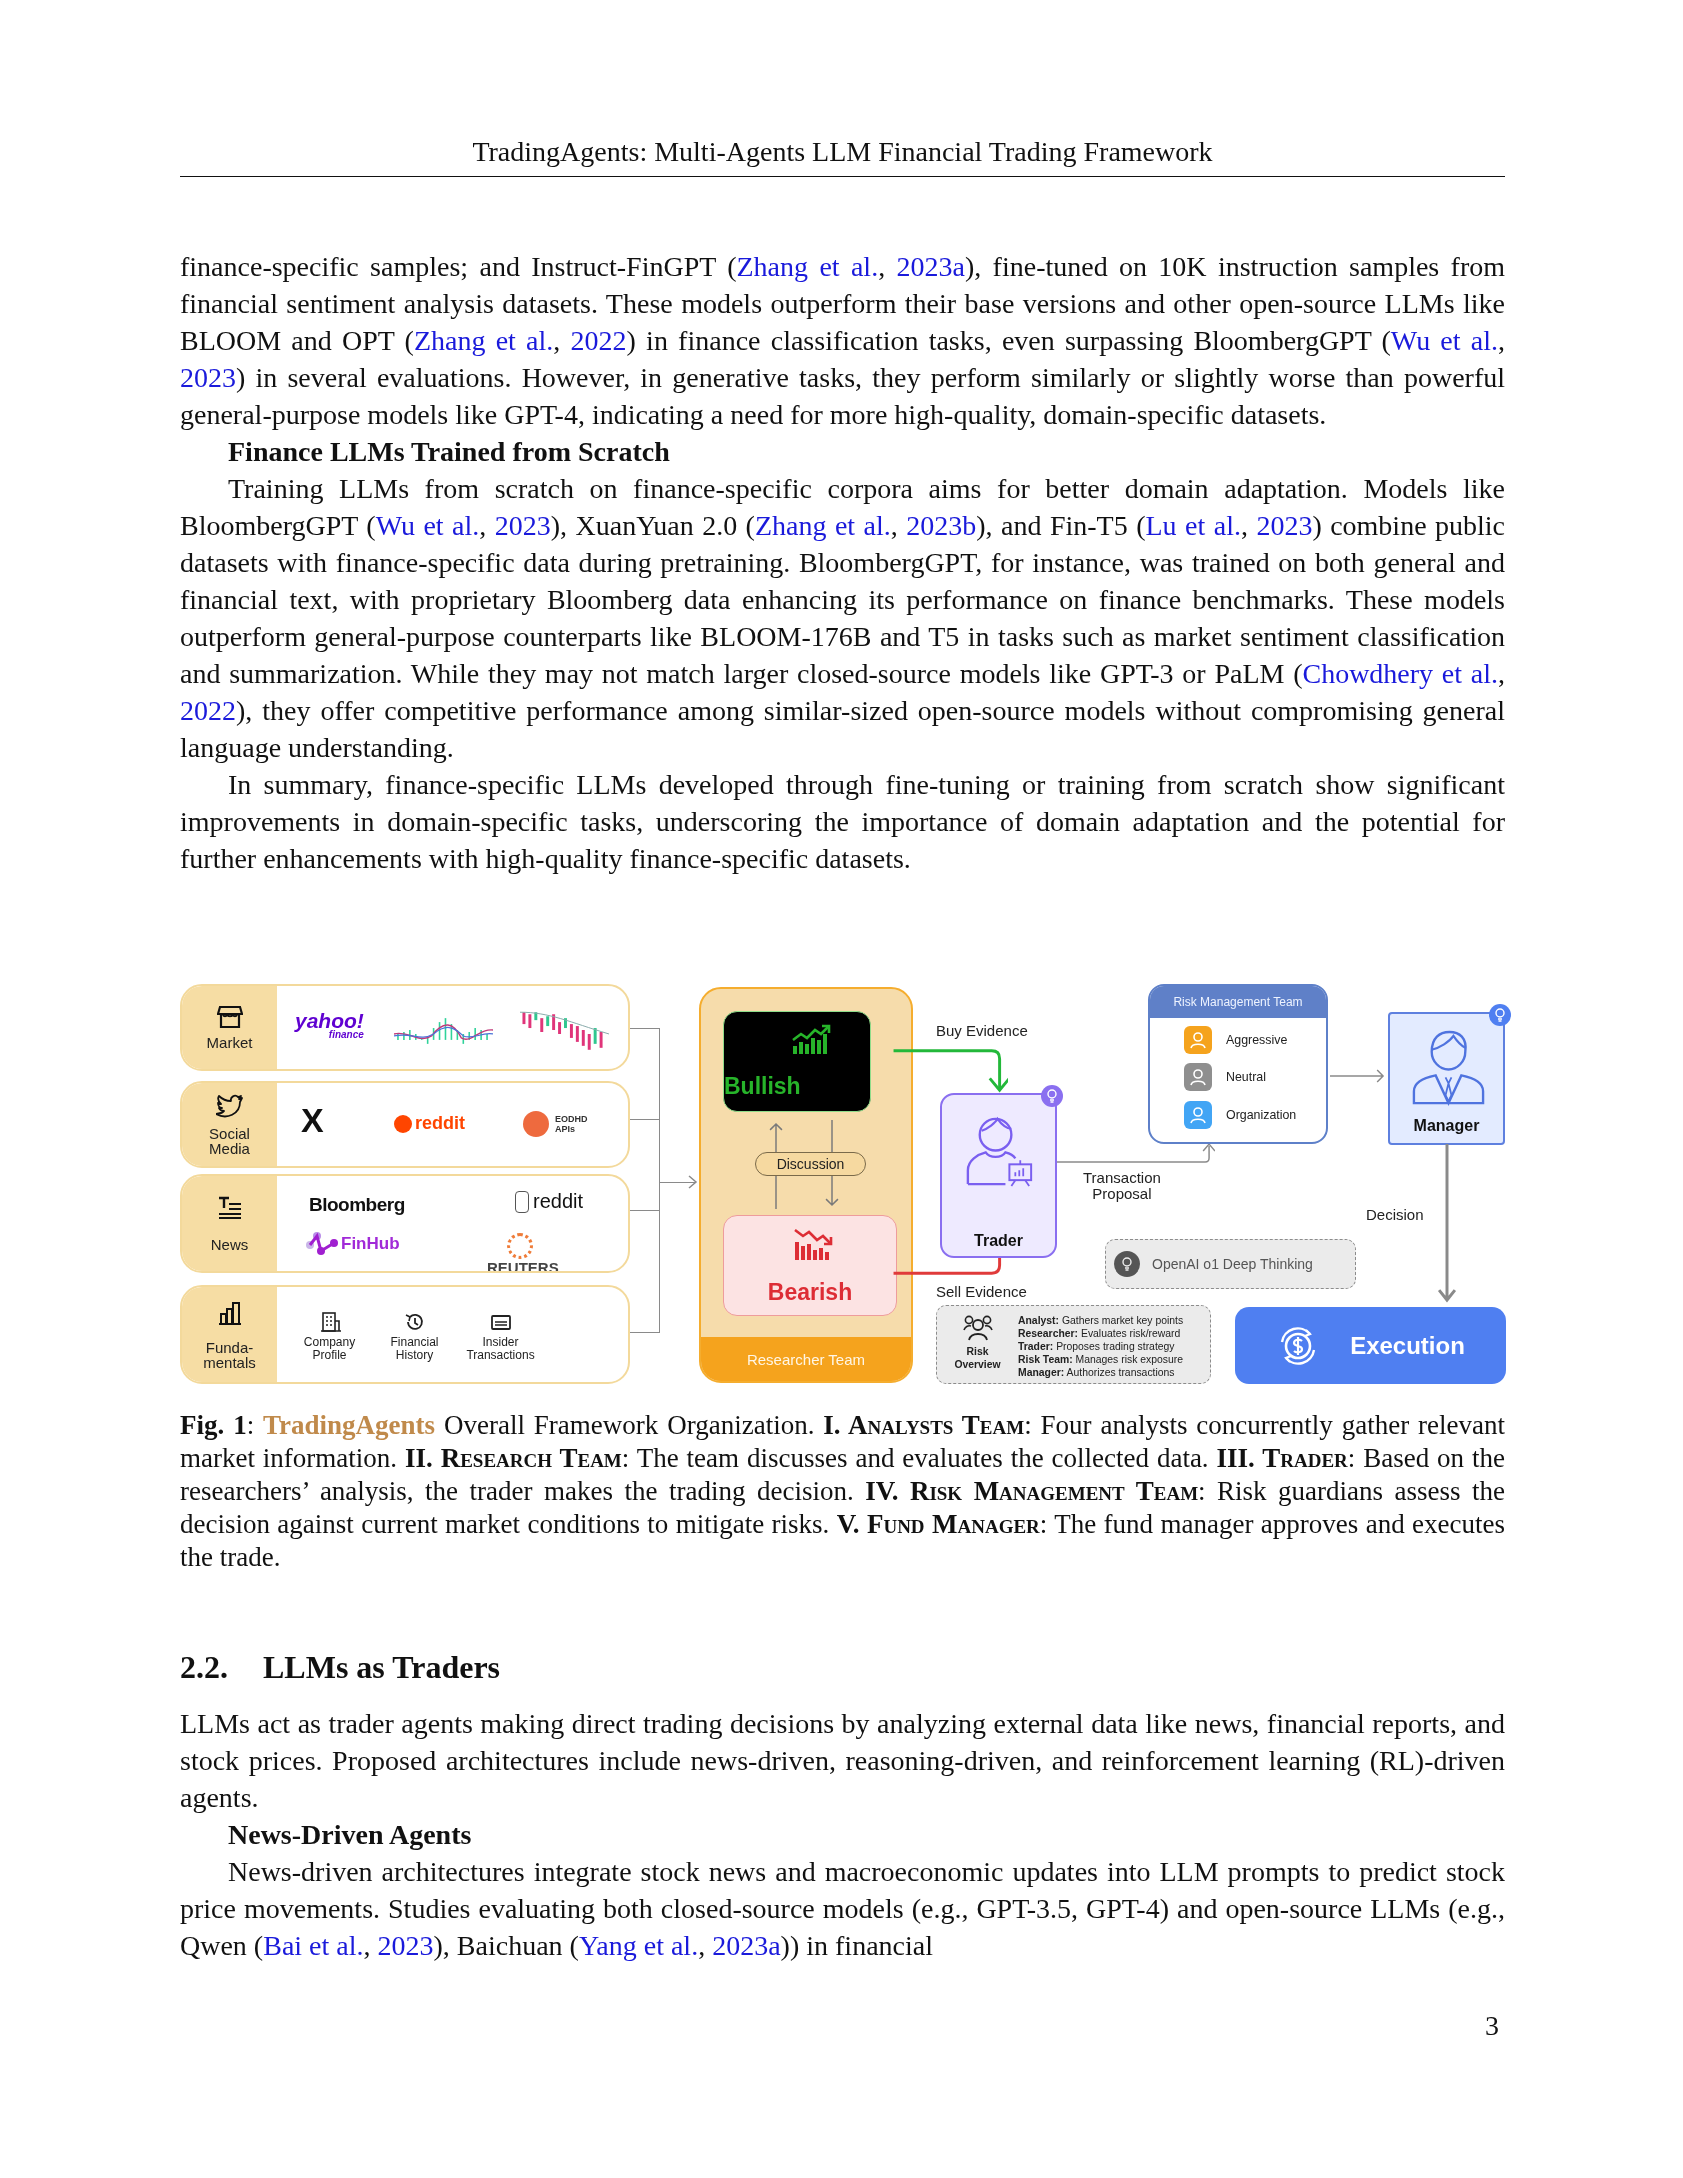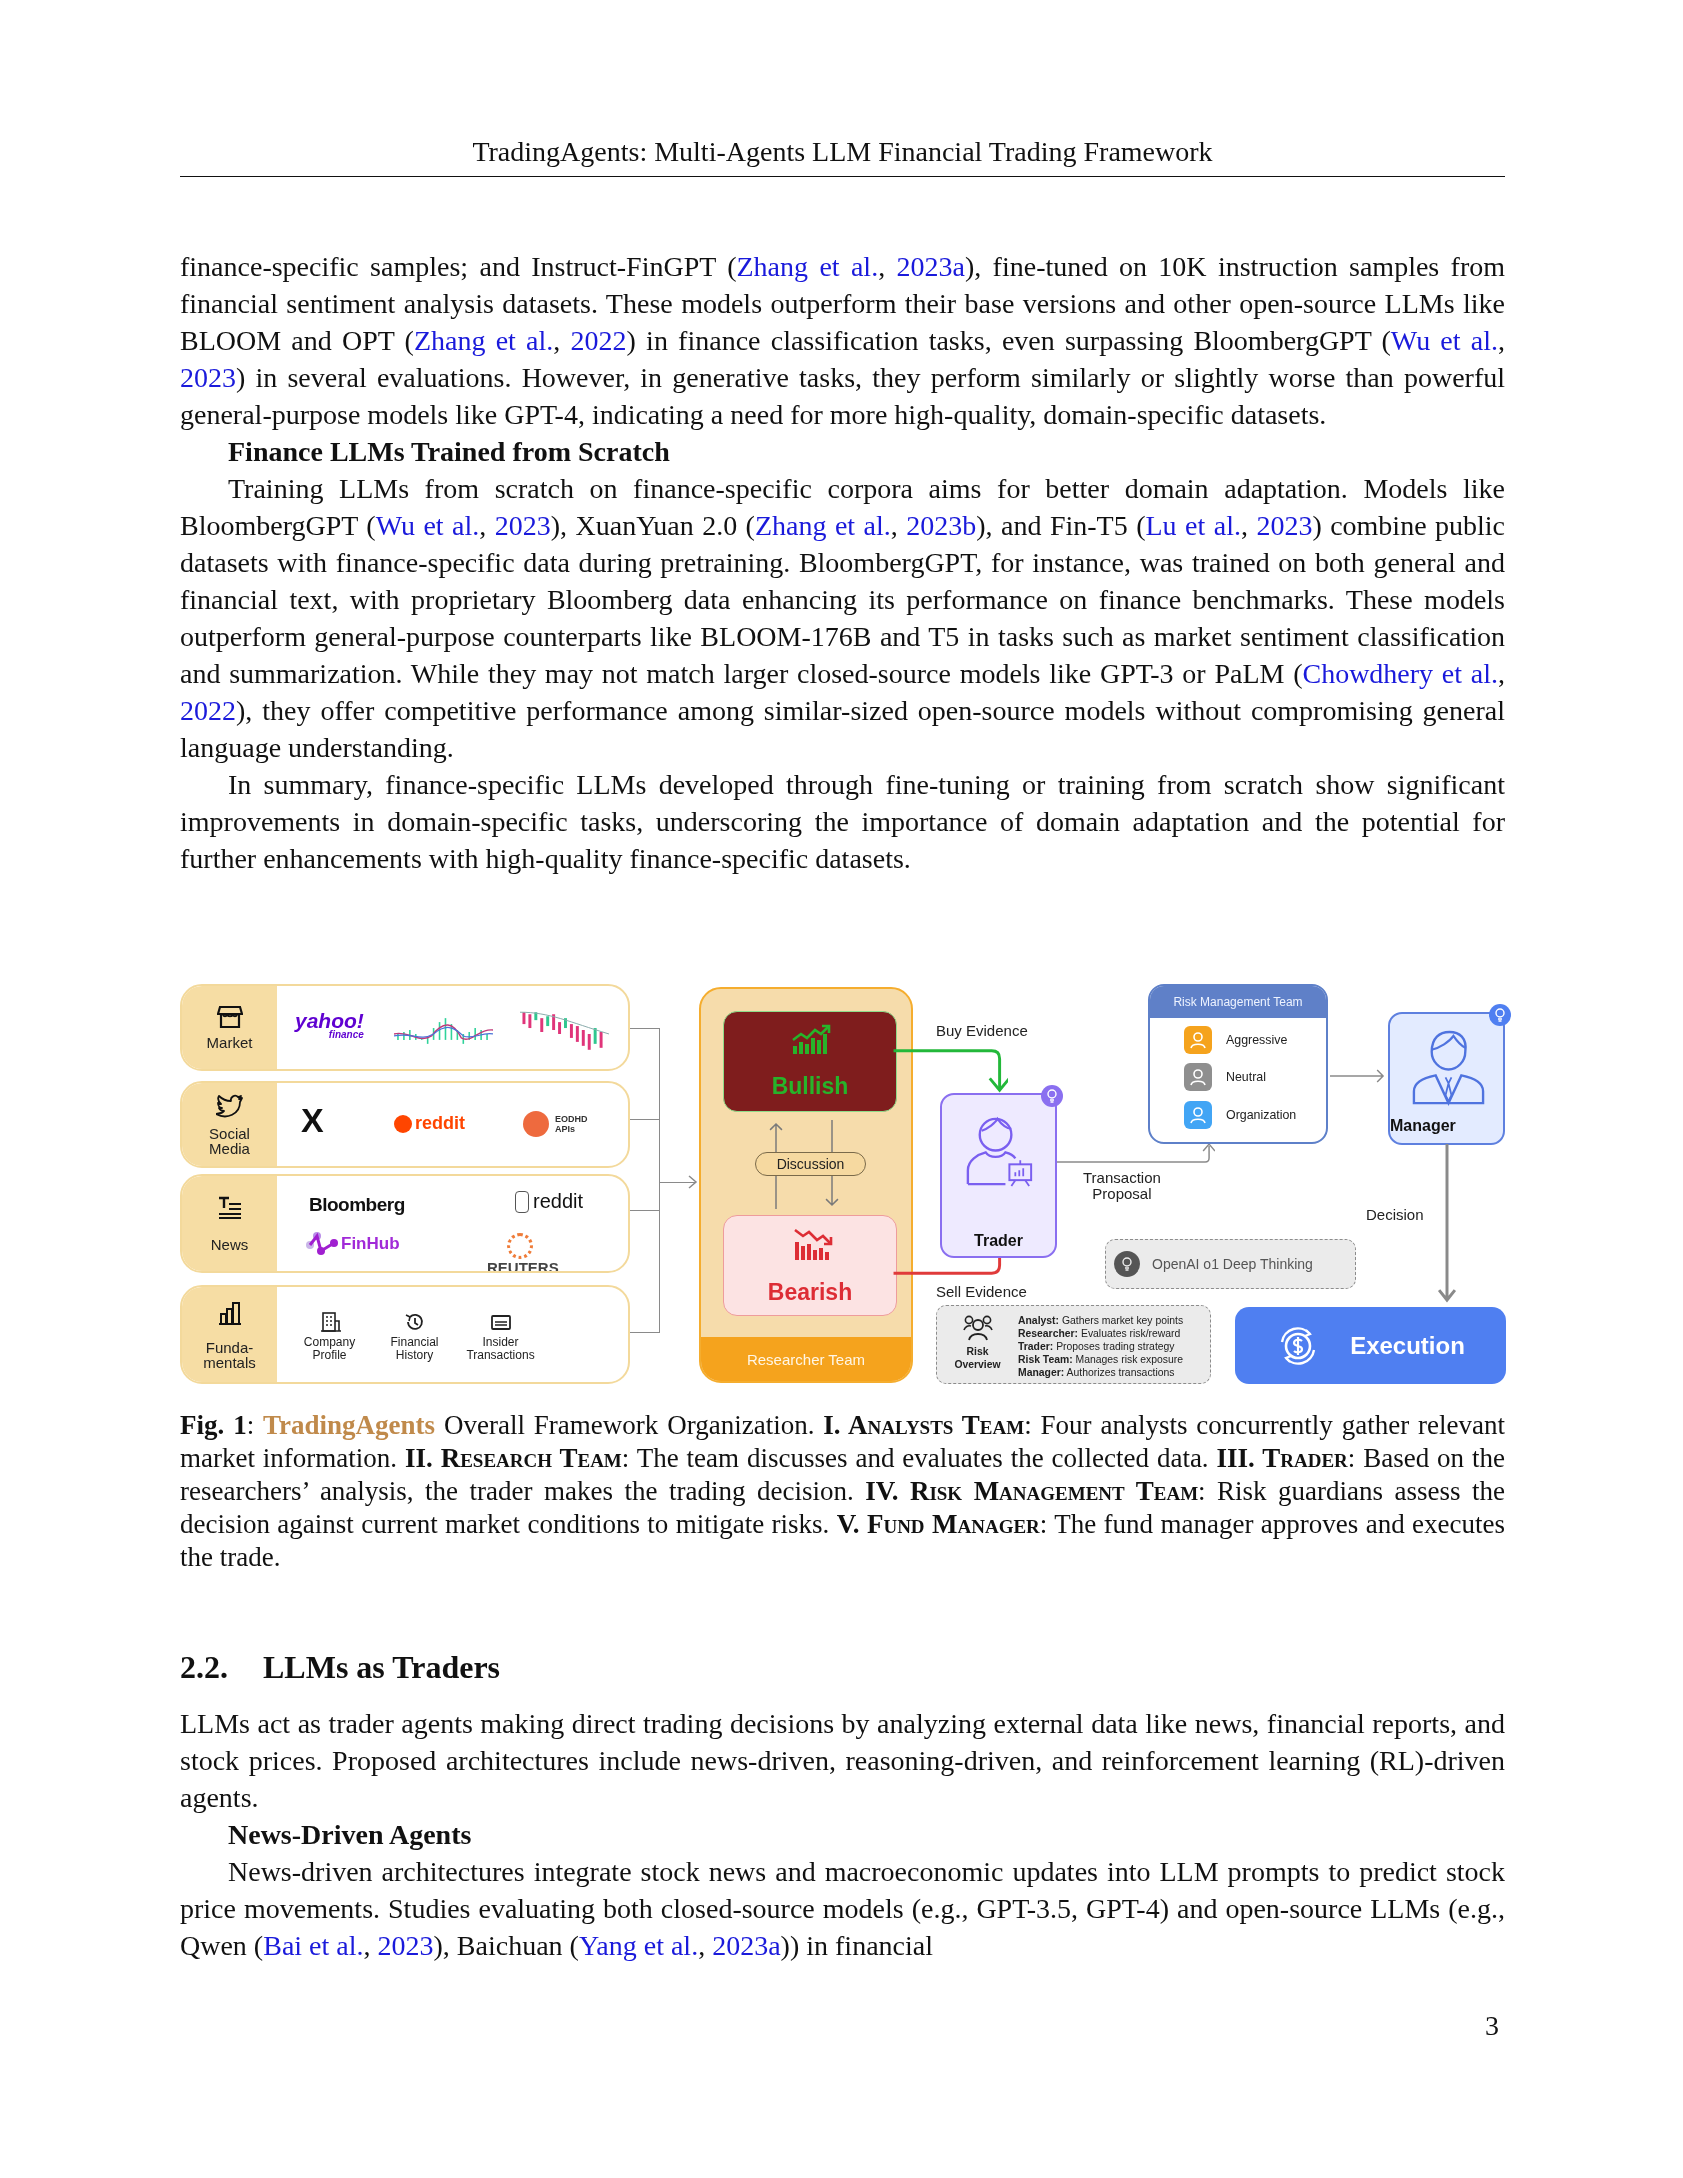"Bullish" .bull { background: #7f1d1d -> #000000; text-align: center -> none; width: 174px -> 148px }
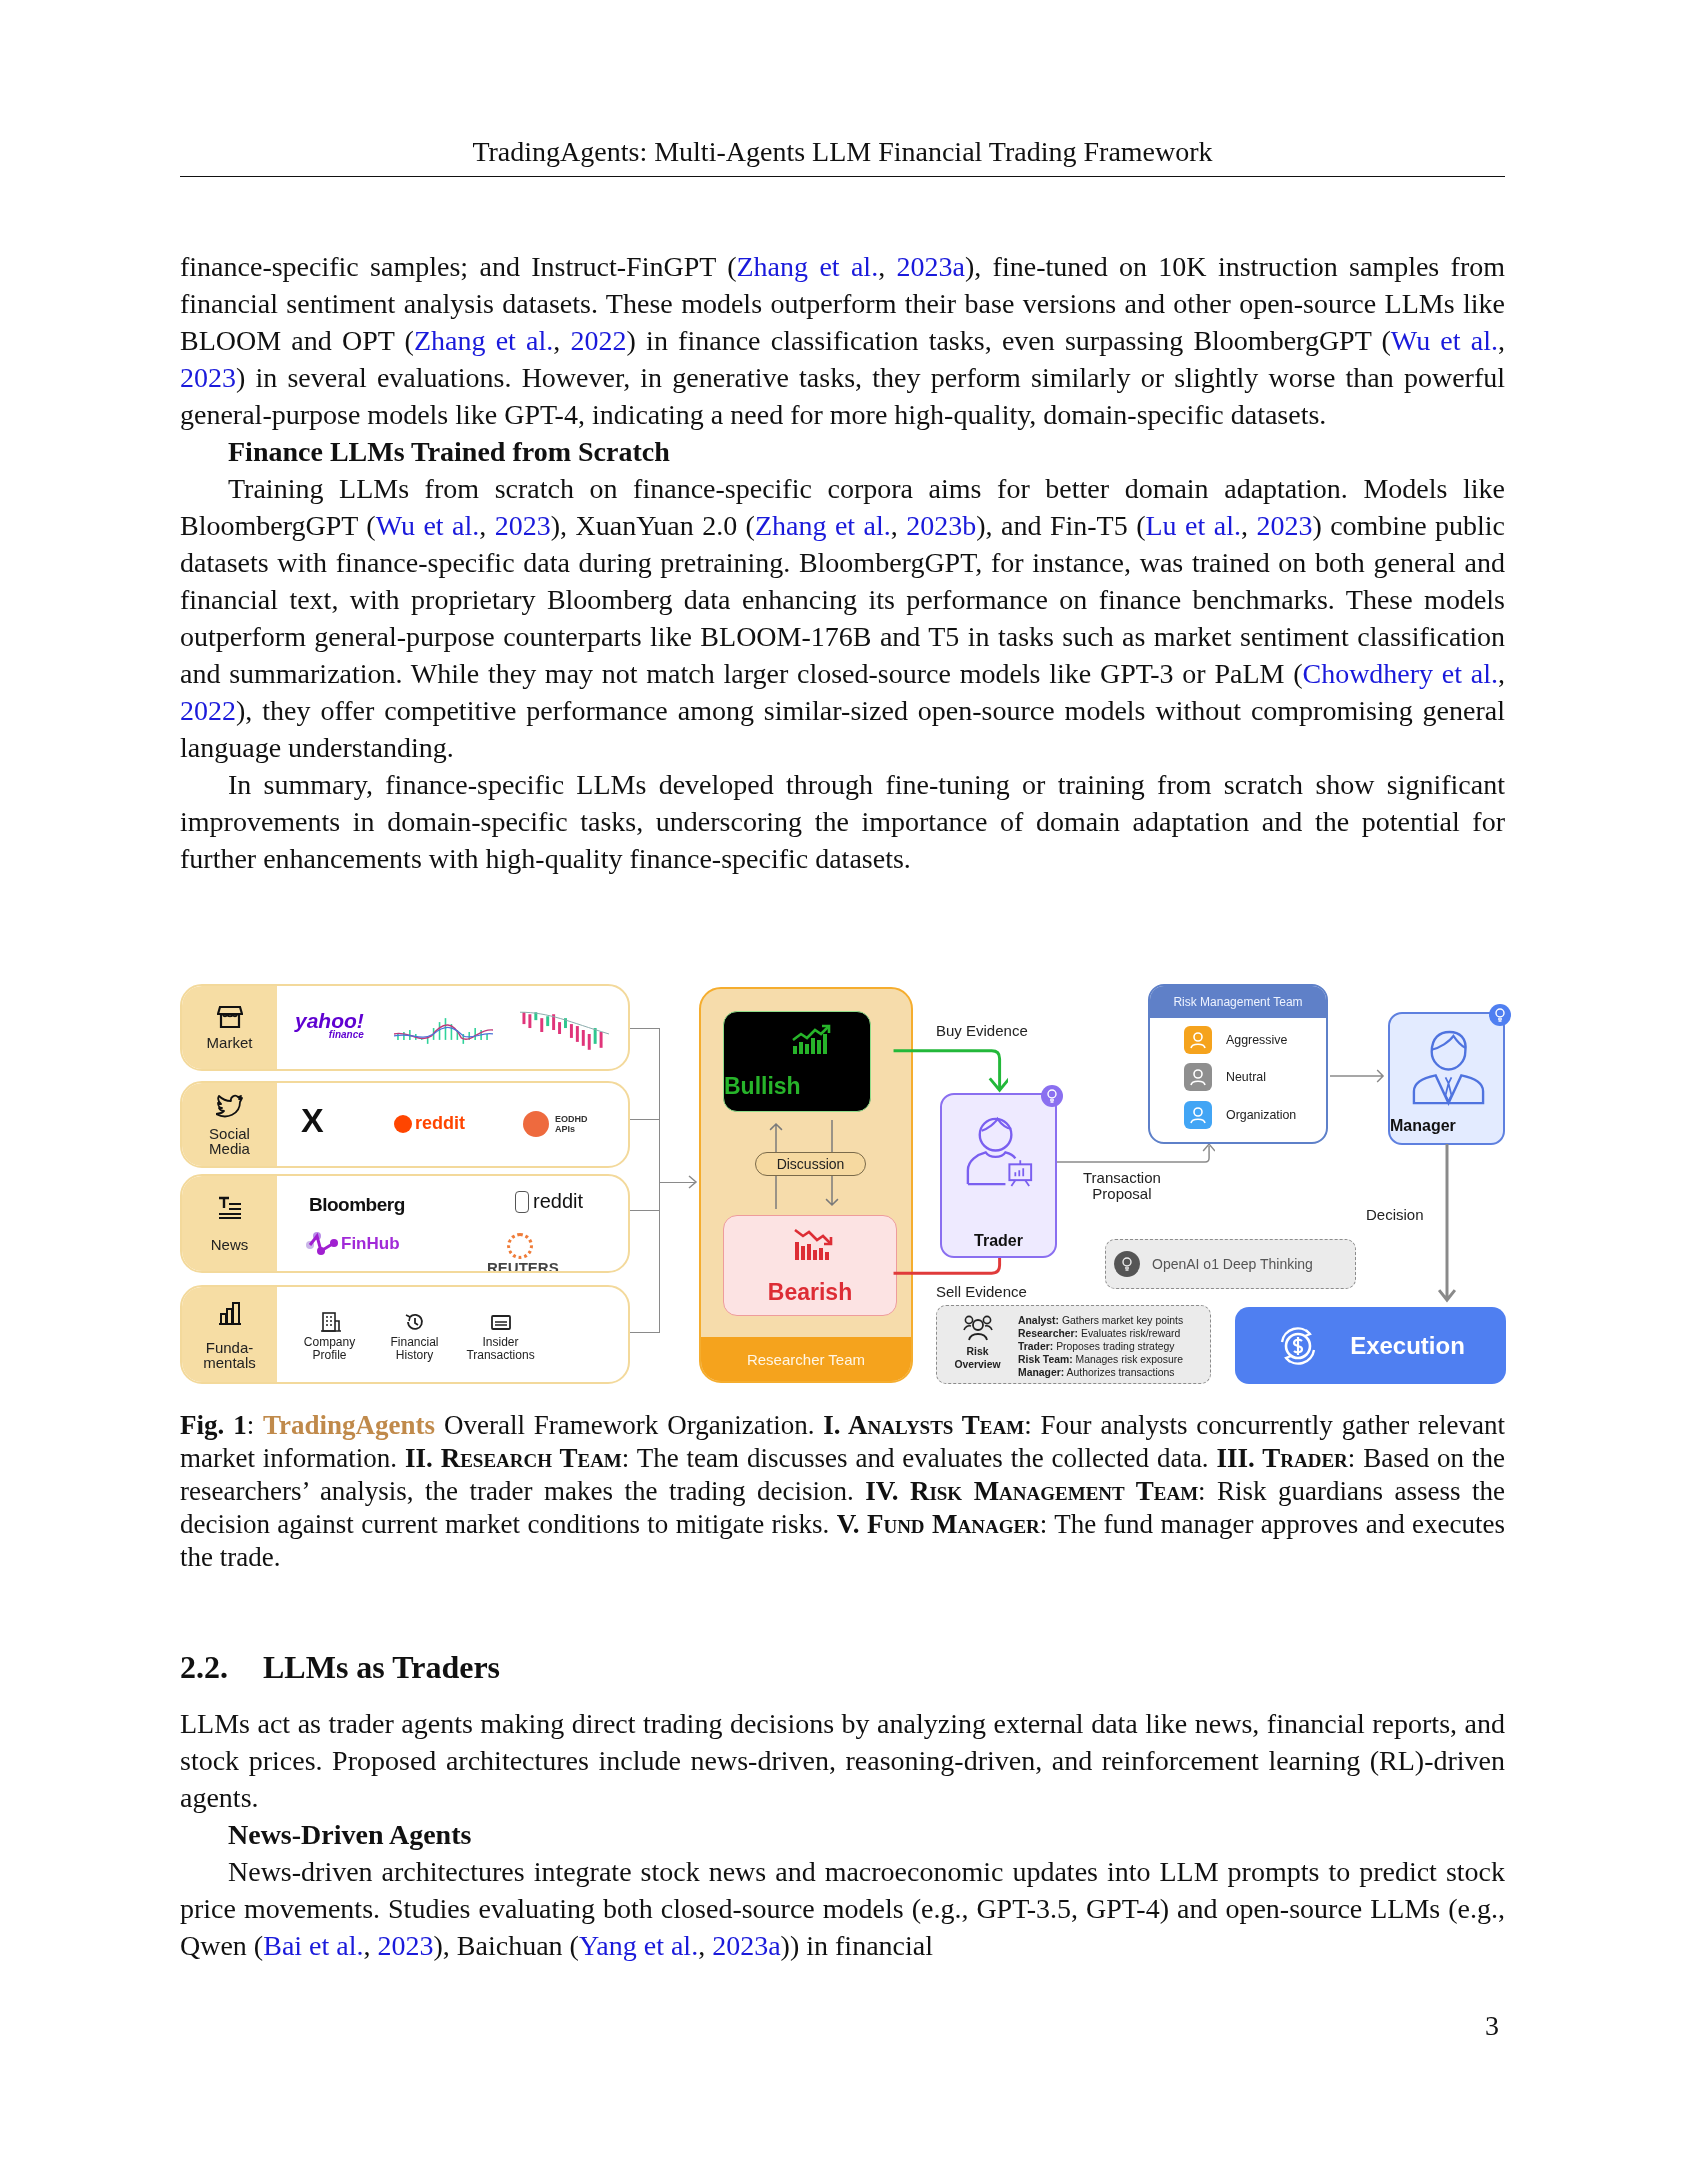"Manager" .manager { border-radius: 14px -> 4px; text-align: none -> center }
